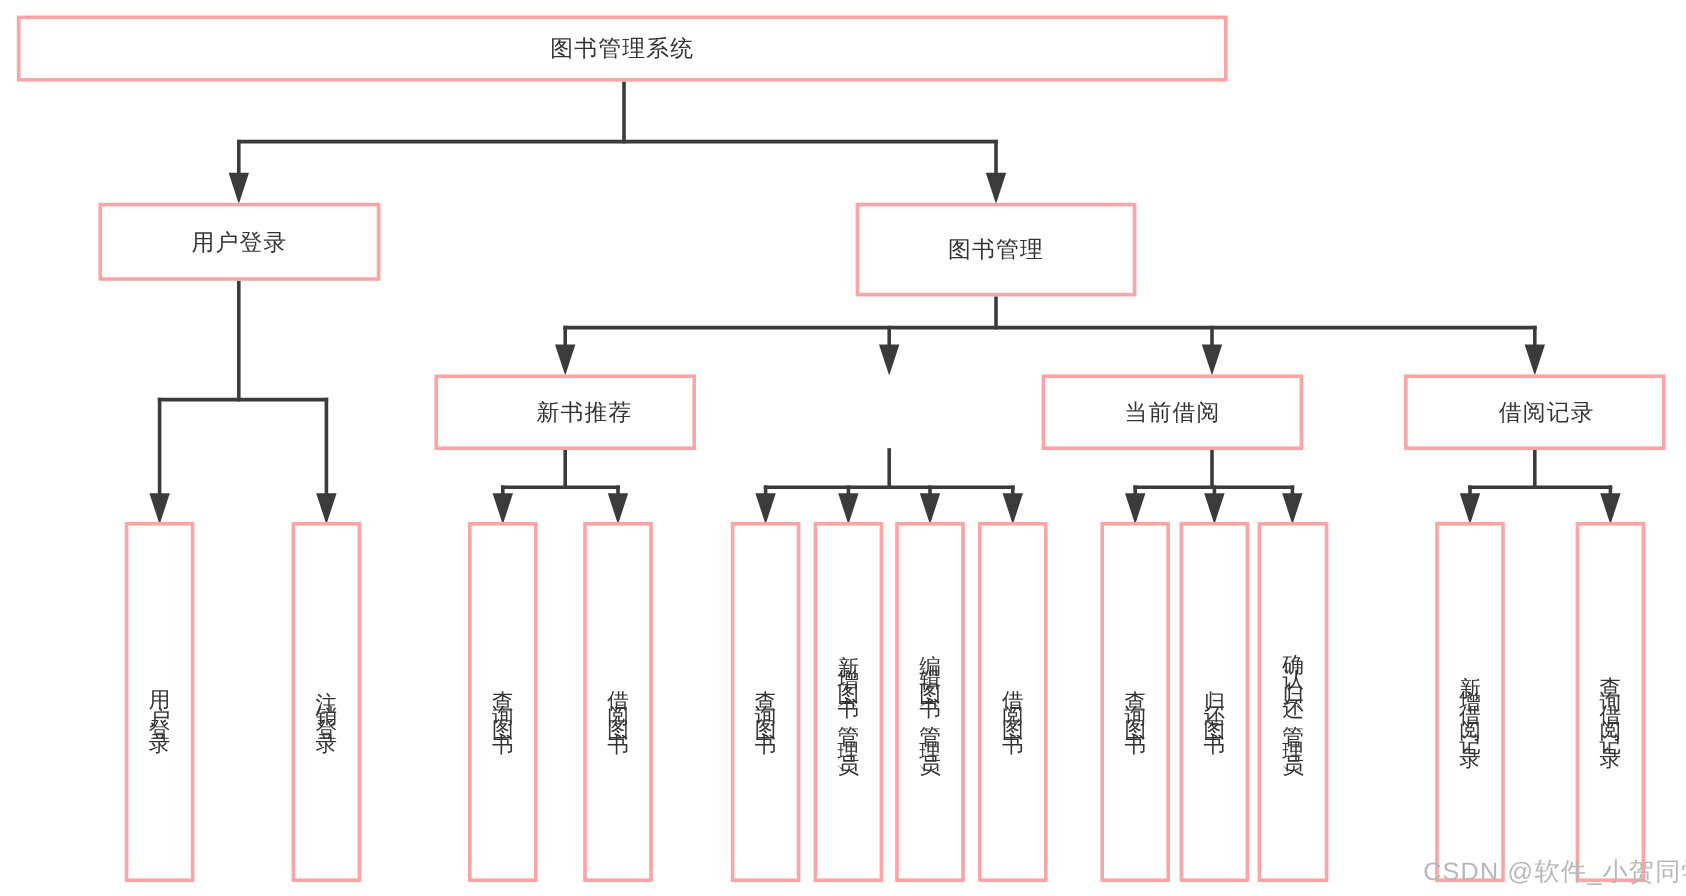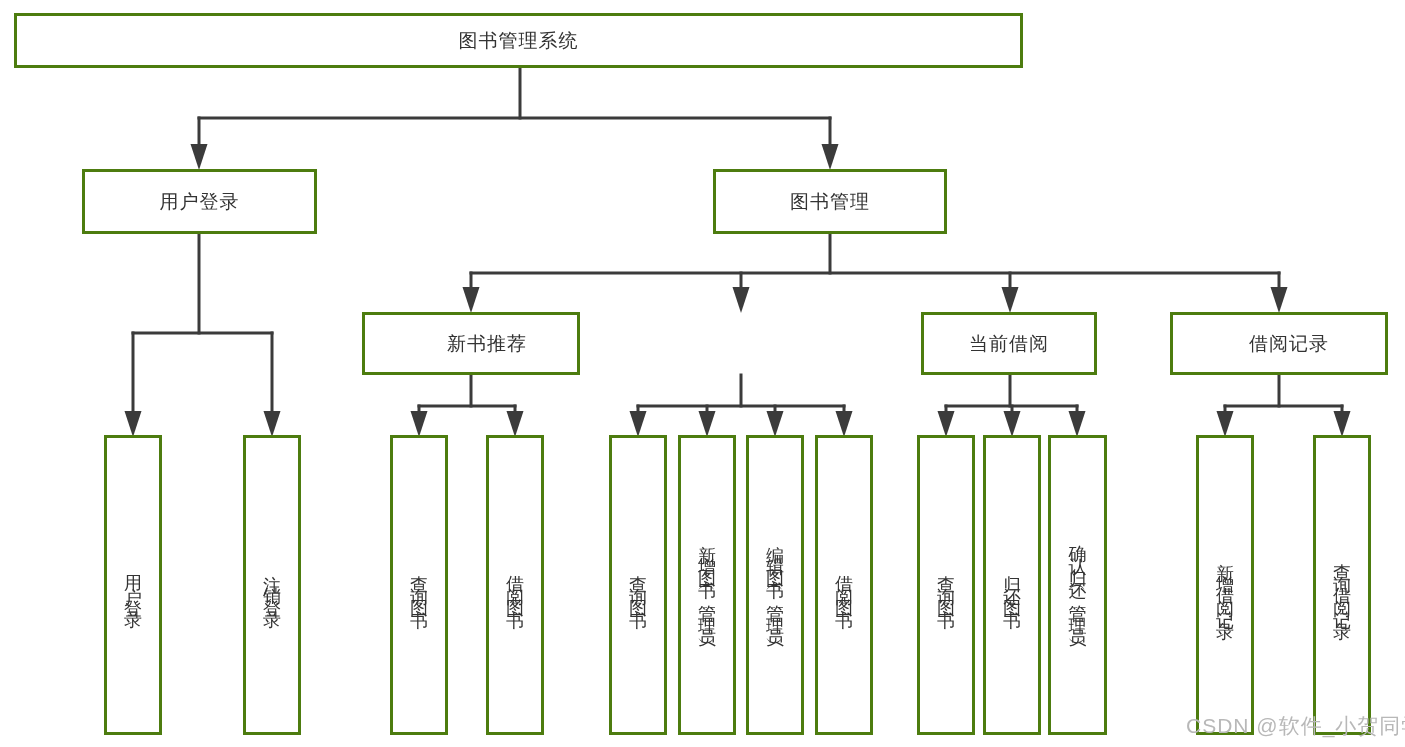"图书管理系统" .node { border: 3px solid #4d7c0f -> 3px solid #fca5a5 }
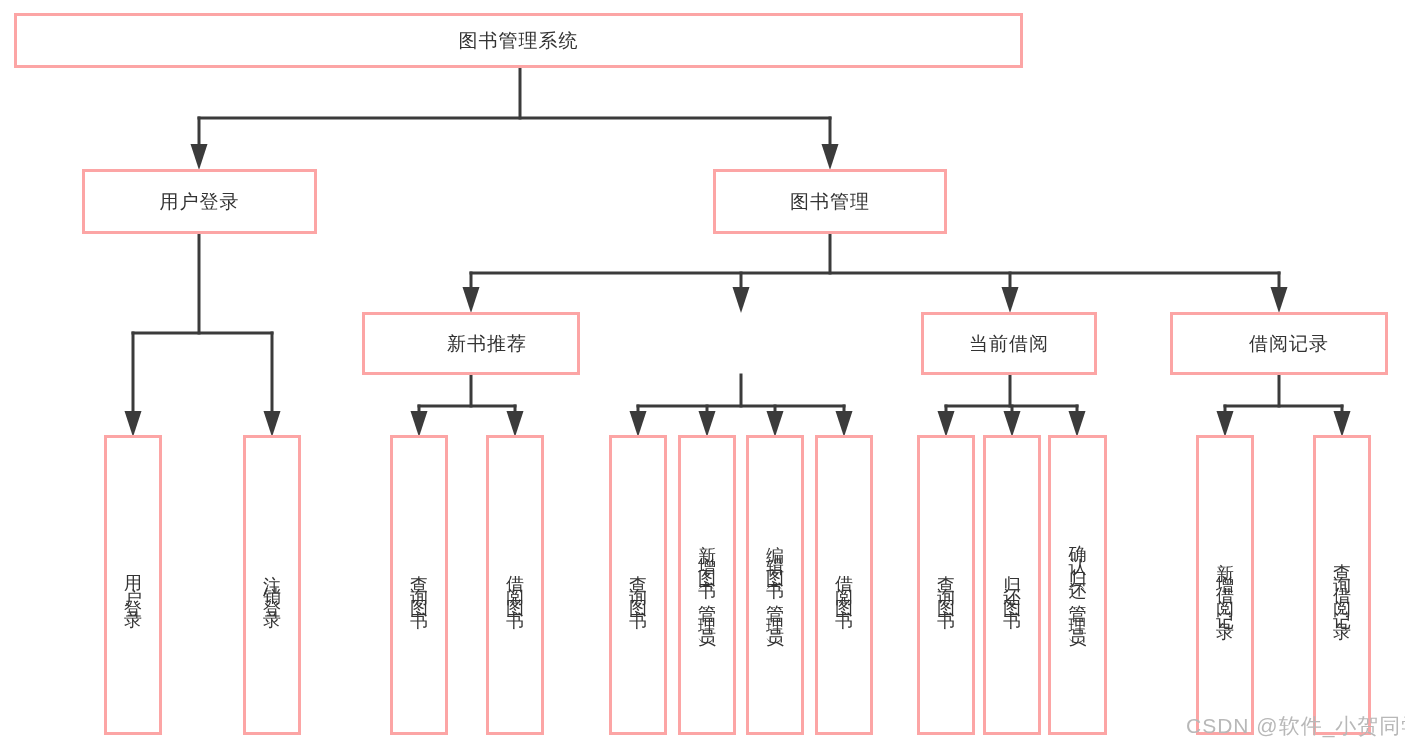"图书管理" div.node { height: 65px -> 78px }
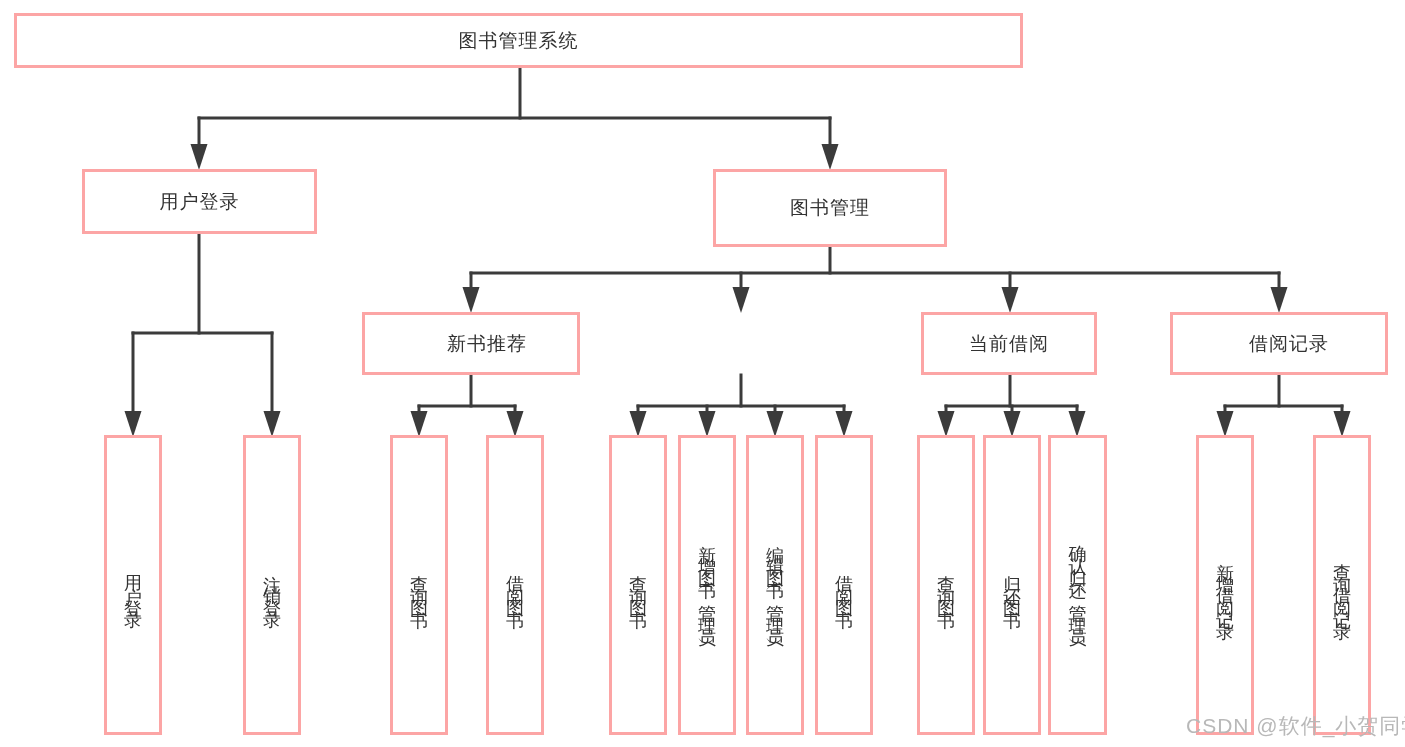"当前借阅" div.node { left: 921px -> 868px; width: 176px -> 218px }
